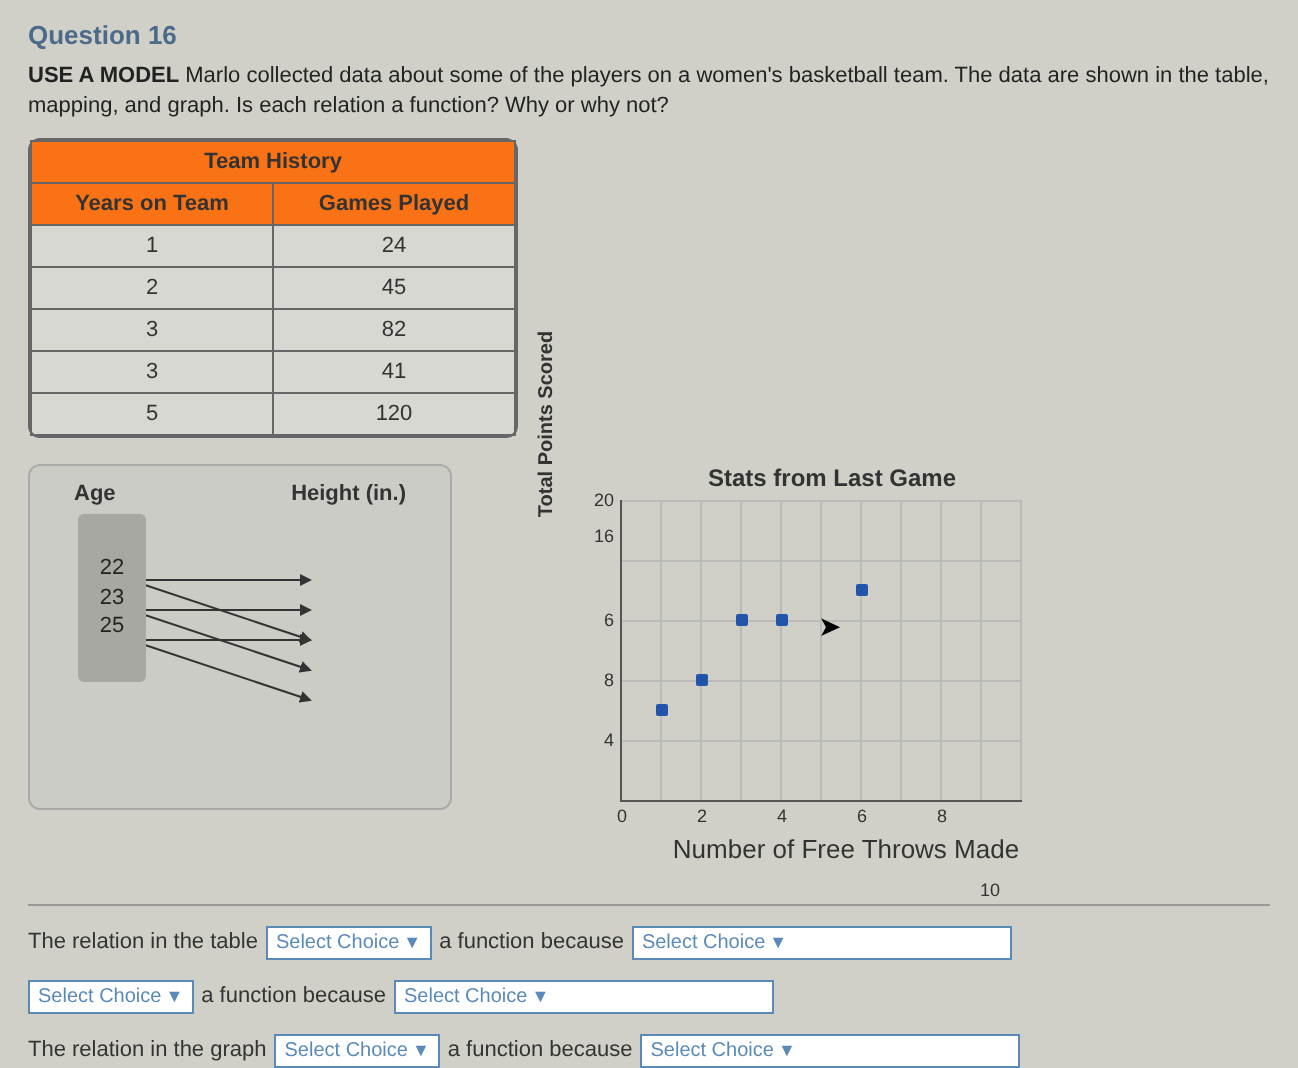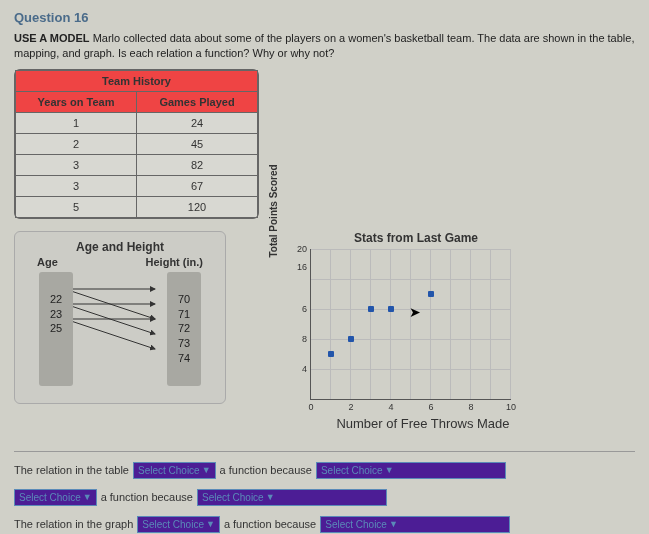"Team History" .th-top { background: #ef4444 -> #f97316 }
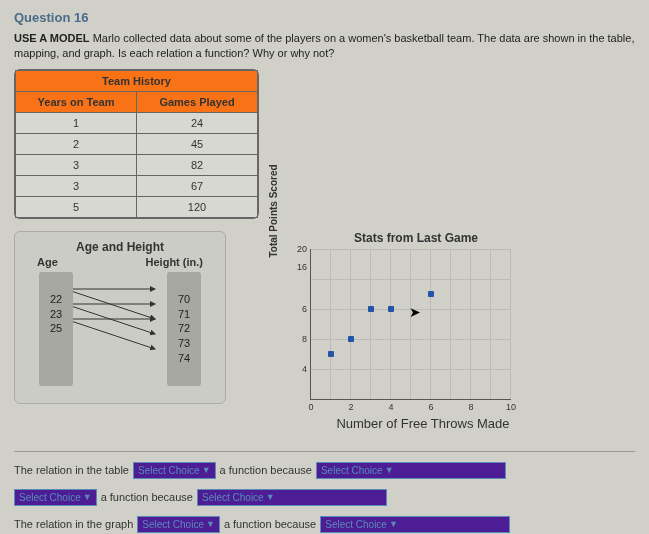"67" td { text: 67 -> 41 }
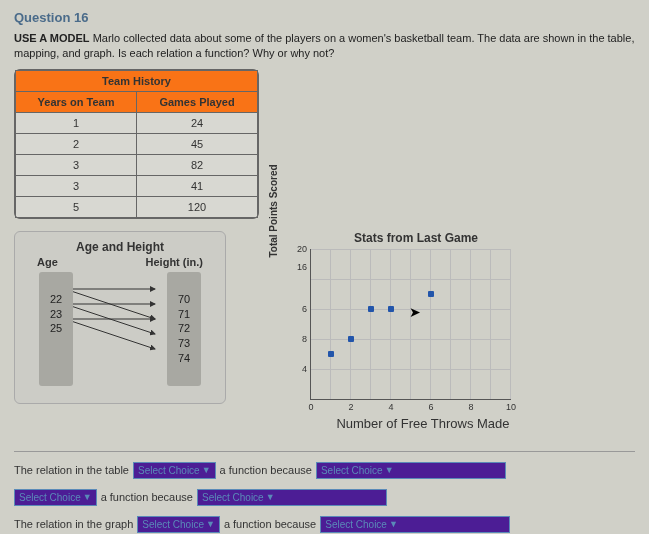"Age and Height" div.map-title { html: <div>Age and Height</div> -> none }
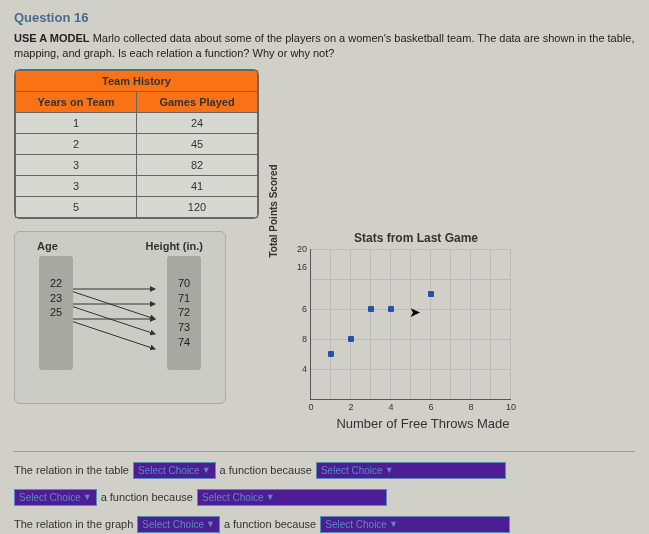"70" div.col { html: <div> <div>70</div> <div>71</div> <div>72</div> <div>73</div> <div>74</div> </div> -> none }
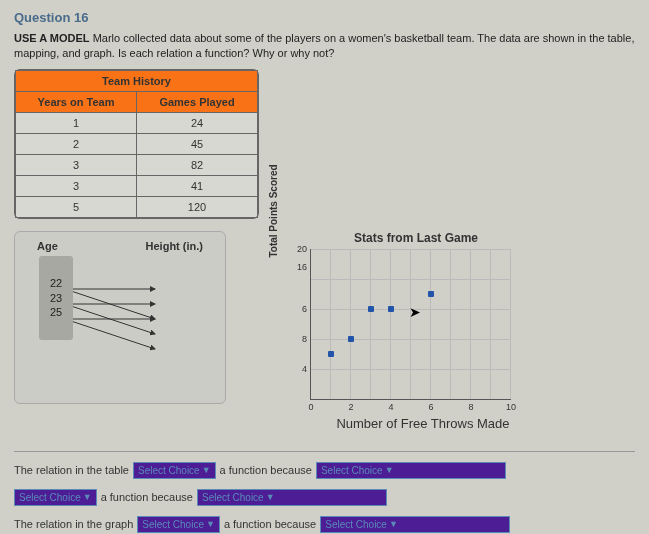"10" span.xtick { left: 200px -> 184px; margin-top: none -> 37px }
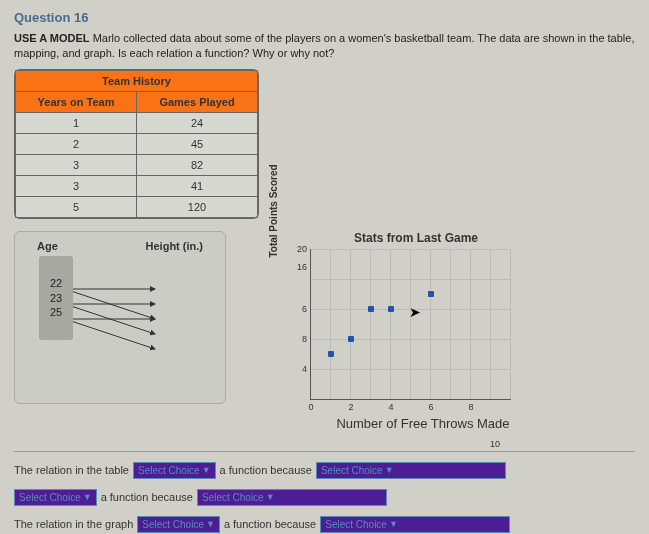"Select Choice" .sel { background: #4c1d95 -> #ffffff }
